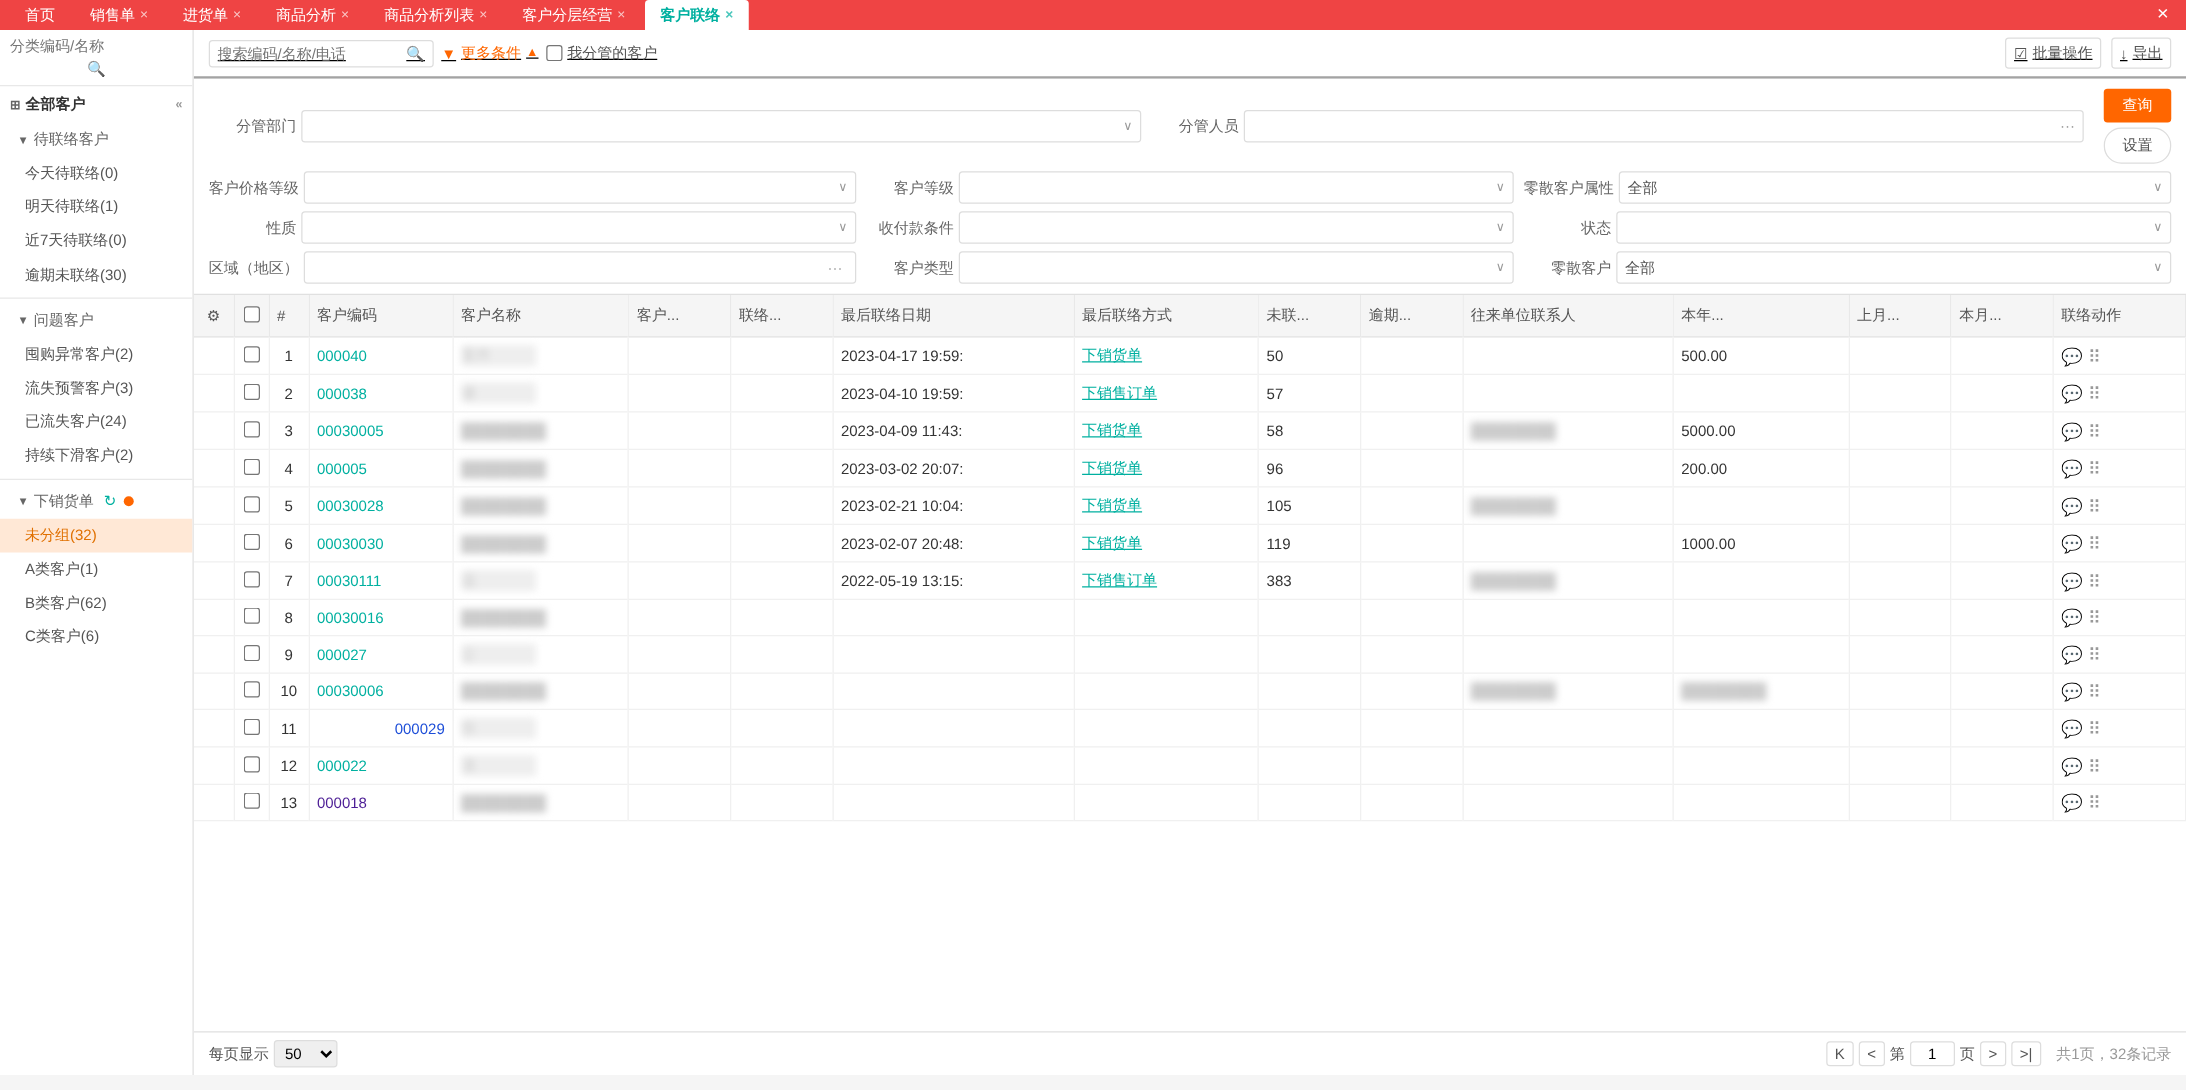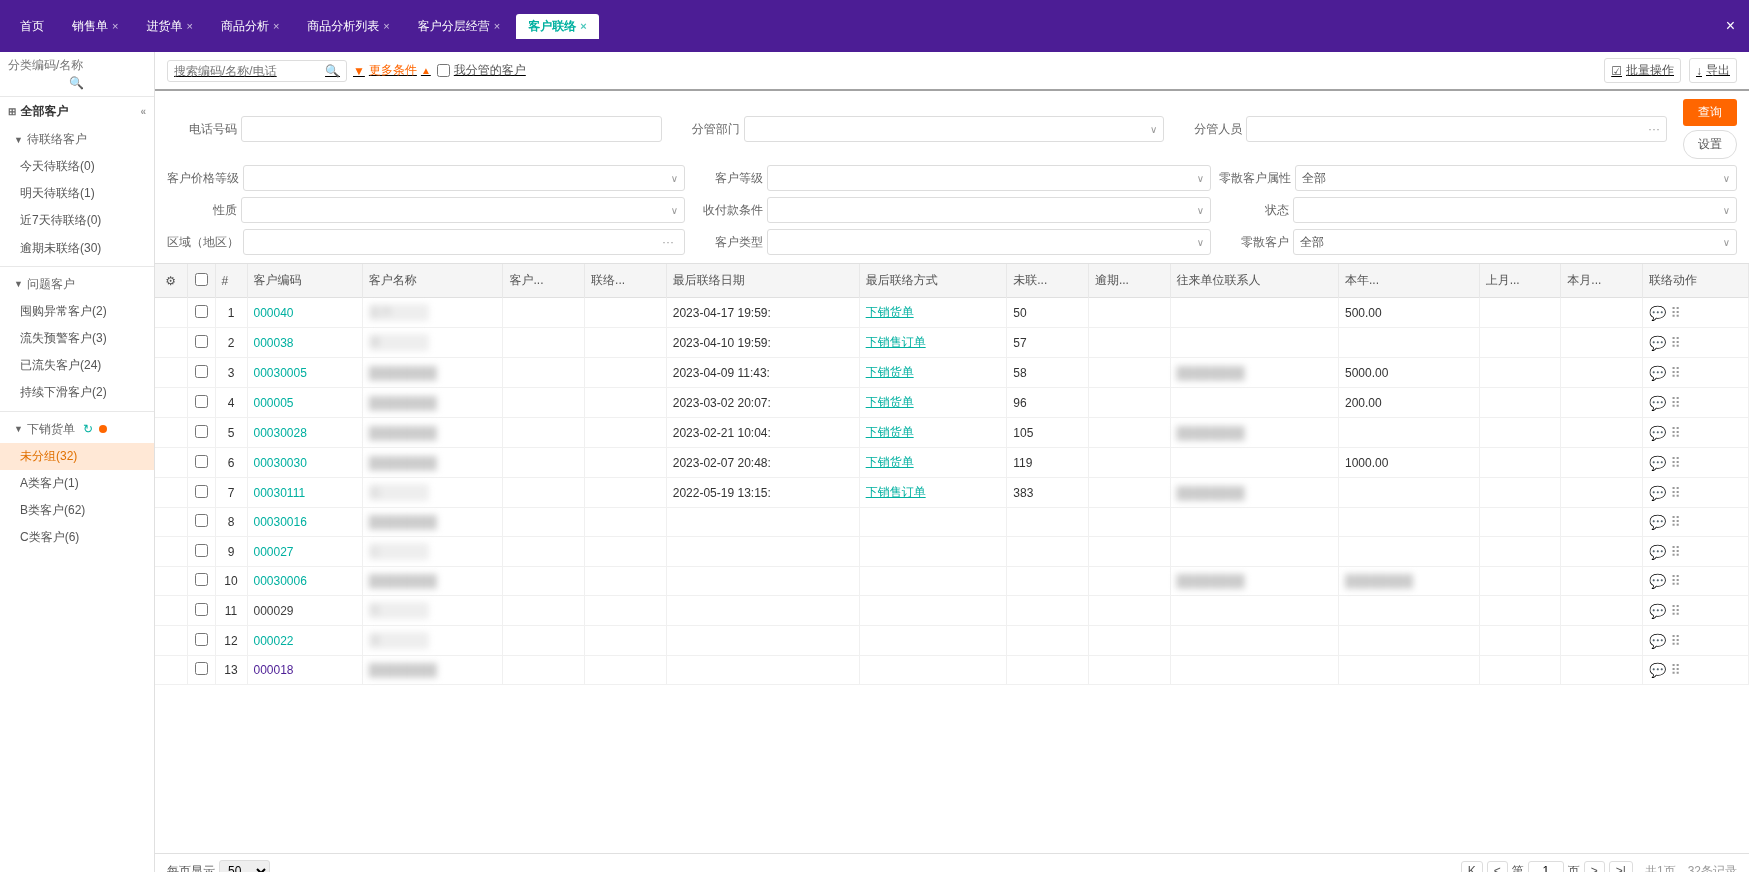"首页" .top-nav { background: #4c1d95 -> #ef4444; height: 52px -> 24px }
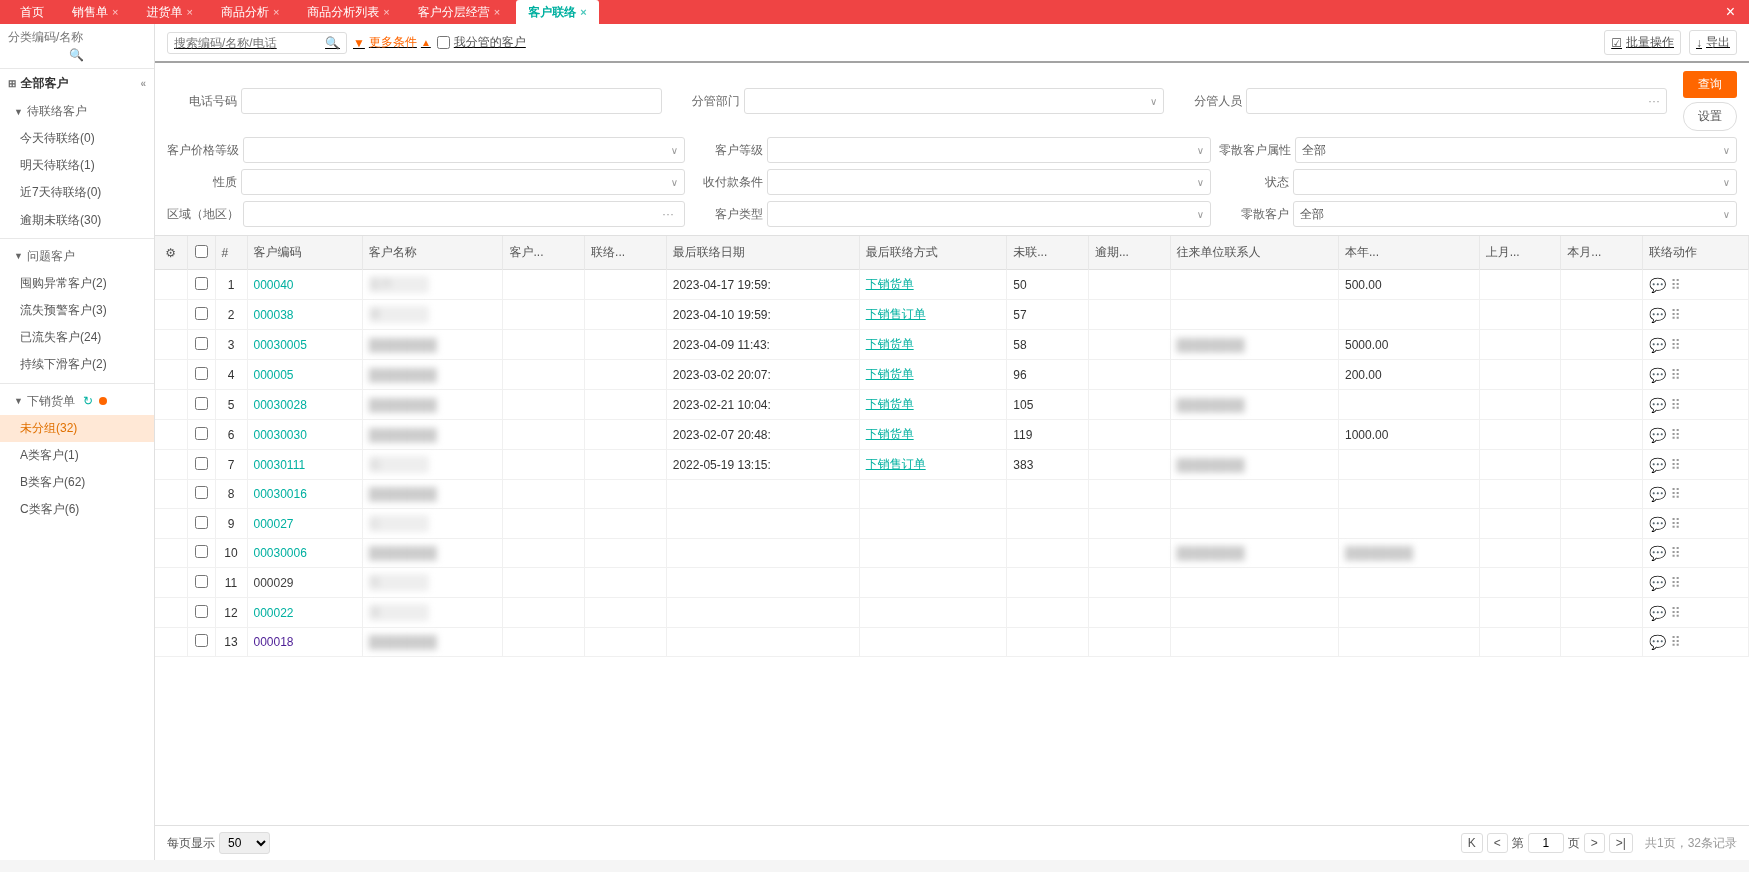"电话号码" div.filter-field { html: <div> <label>电话号码</label> <input> </div> -> none }
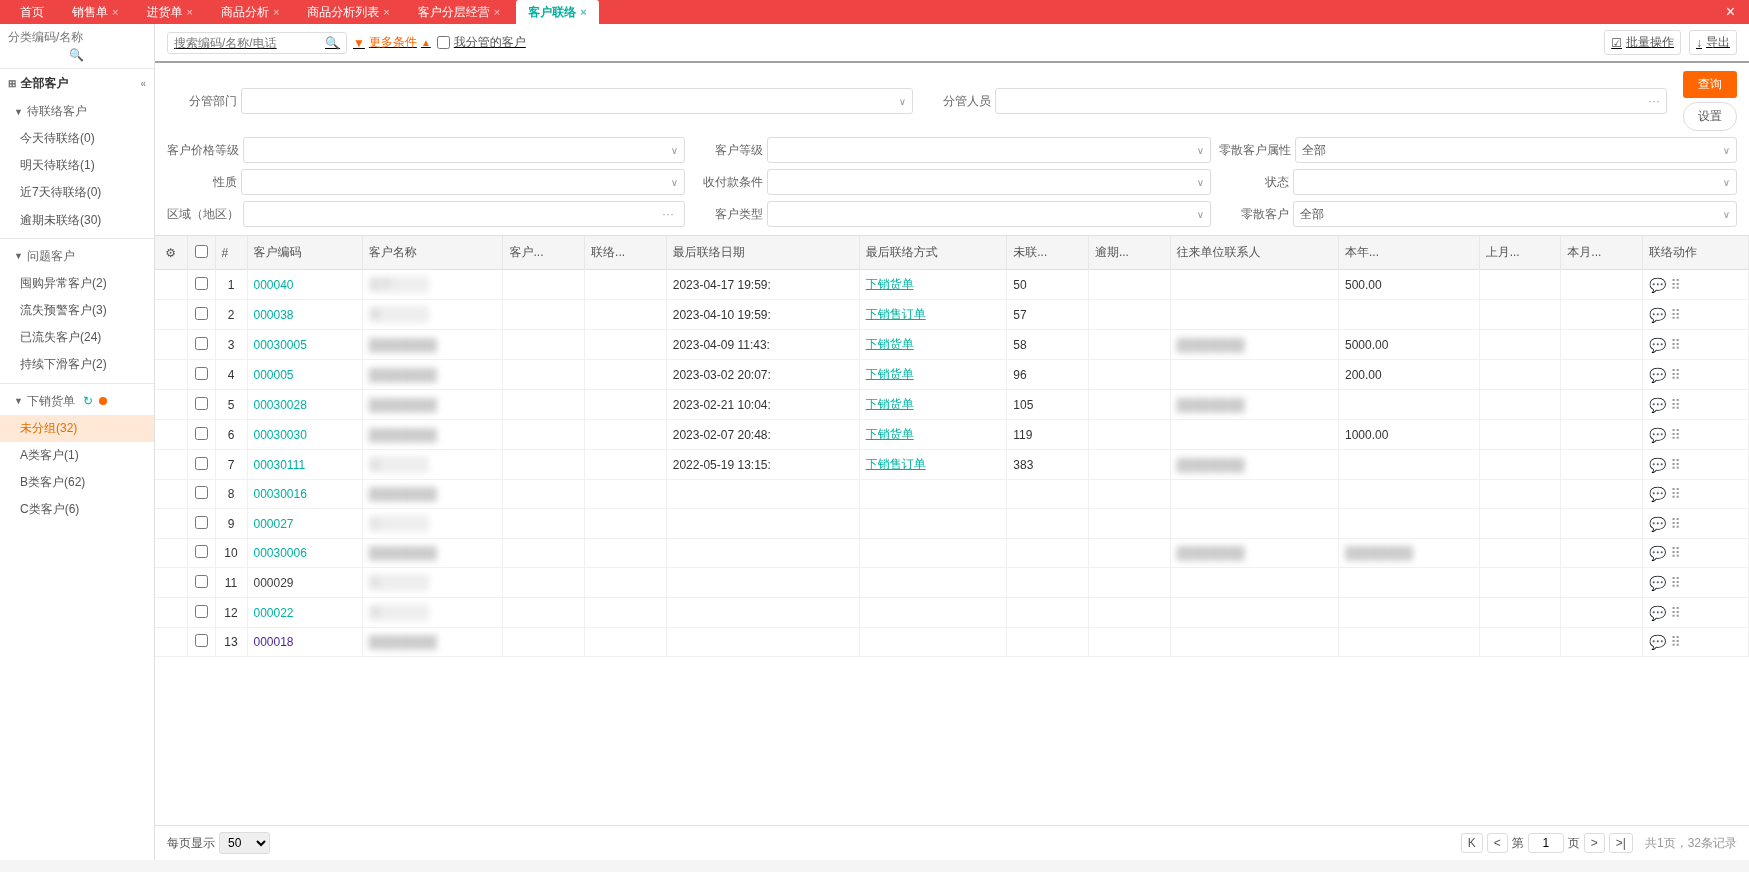"000029" td { color: #404040 -> #1d4ed8; text-align: none -> right }
